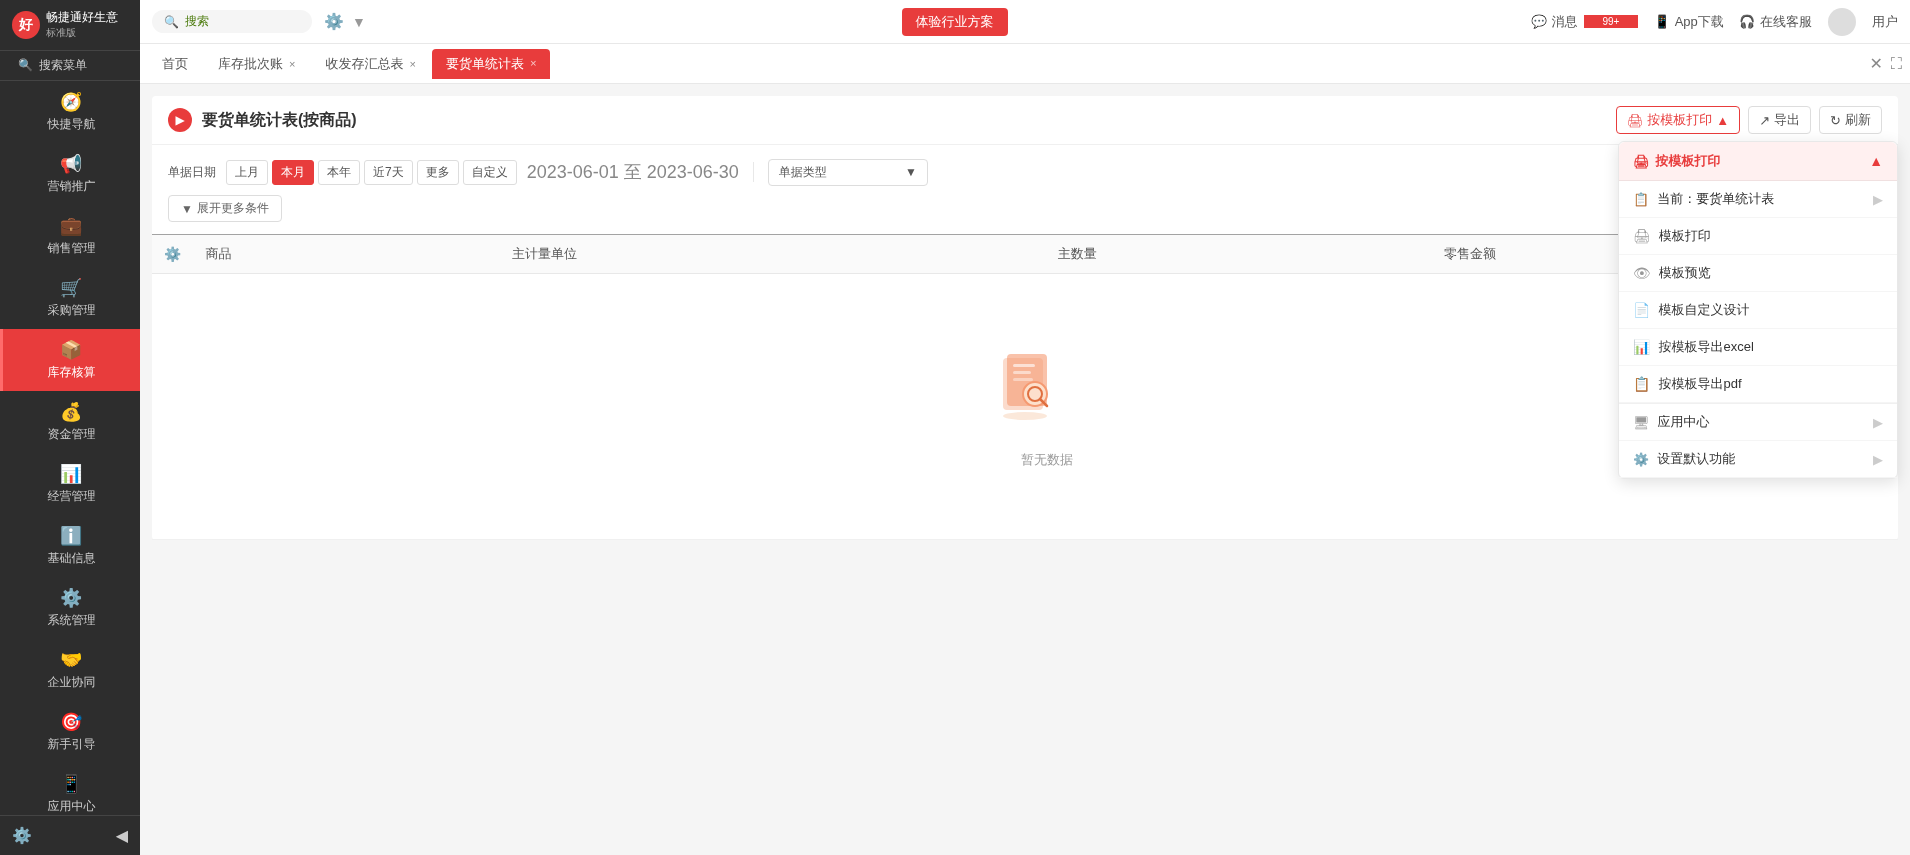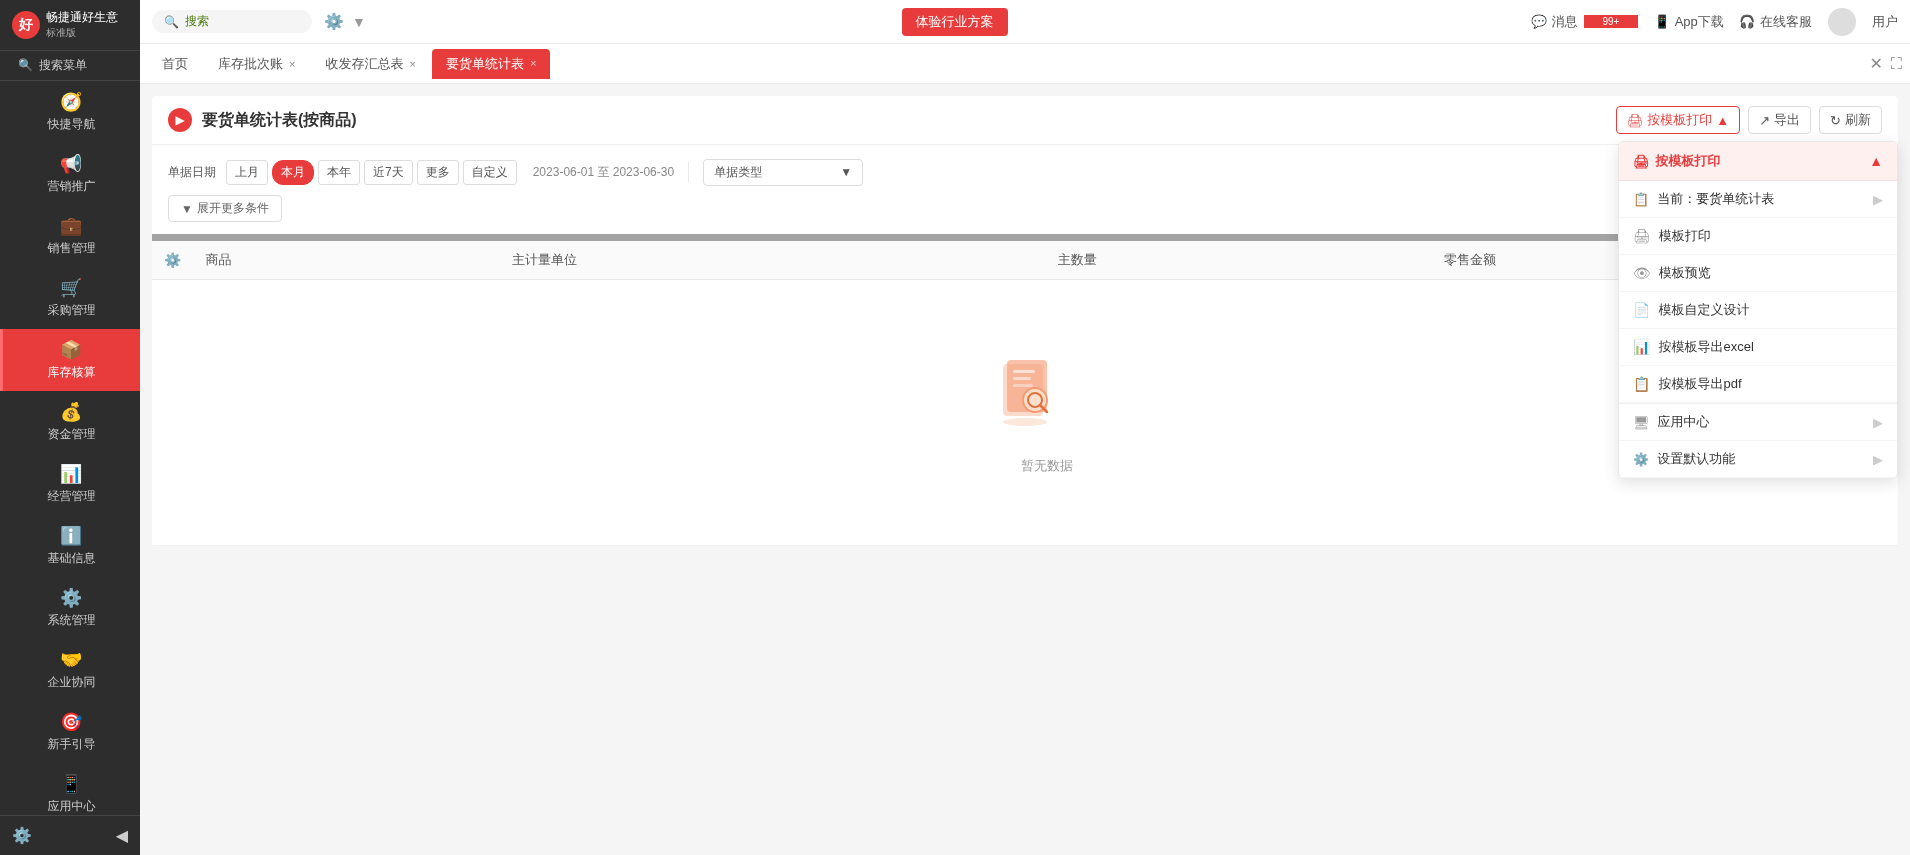"单据日期" .filter-area { border-bottom: 7px solid #a3a3a3 -> 1px solid #a3a3a3 }
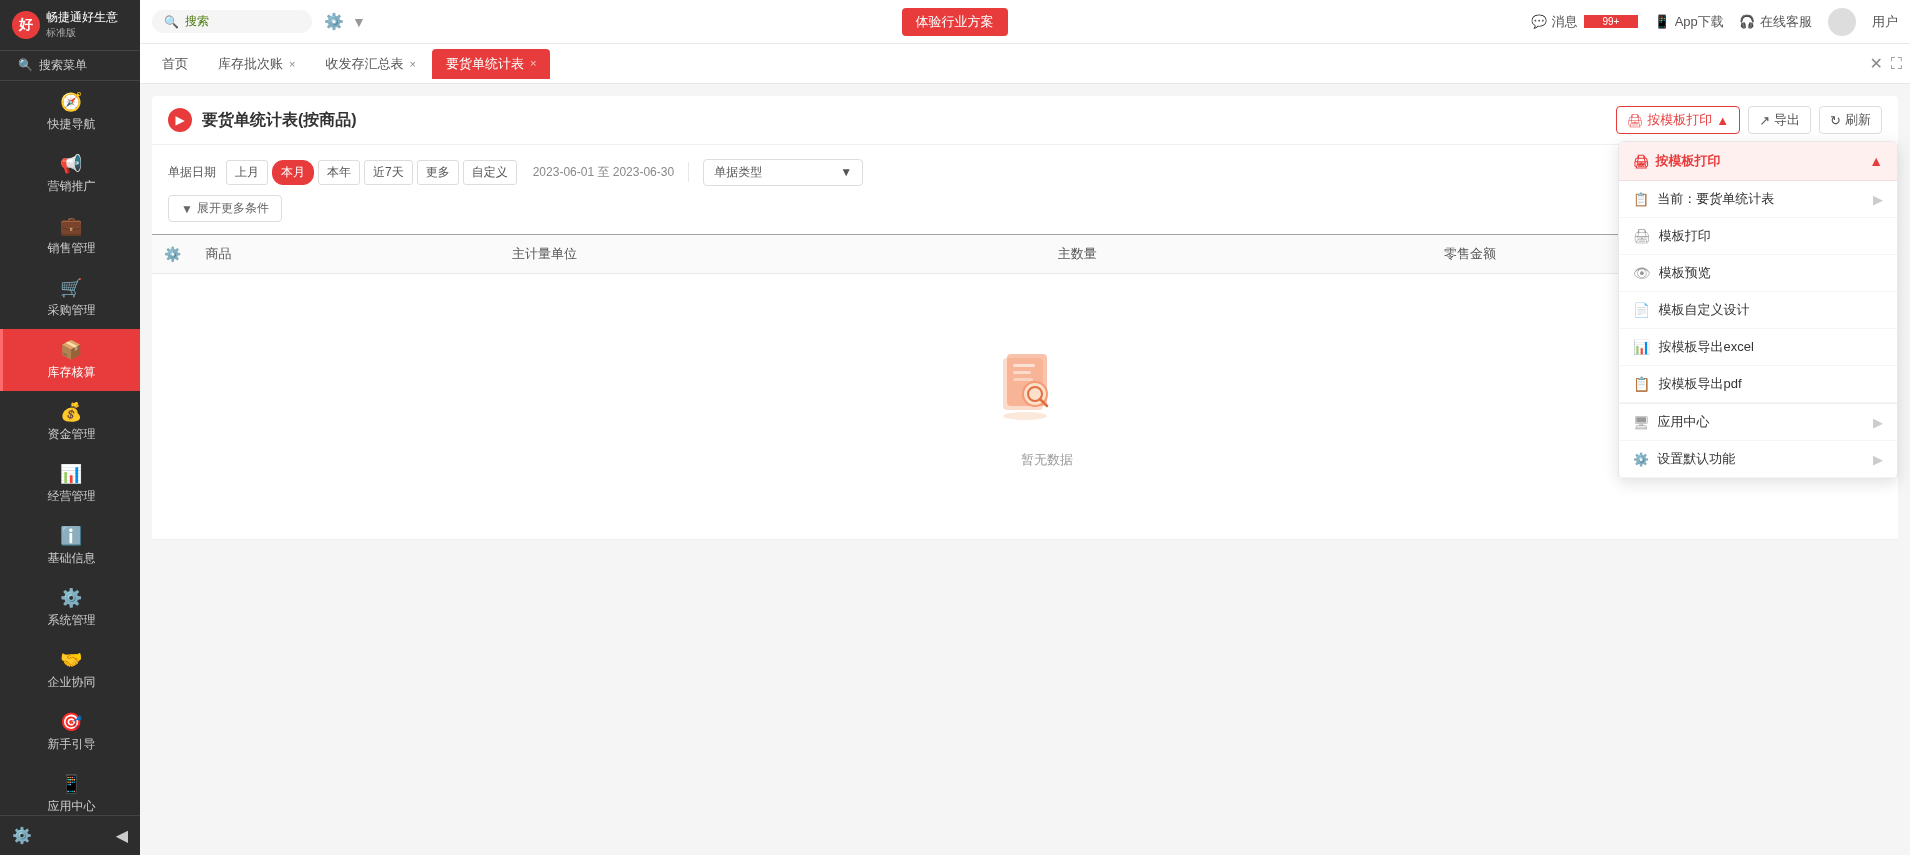"本月" .date-btn.active { border-radius: 11px -> none }
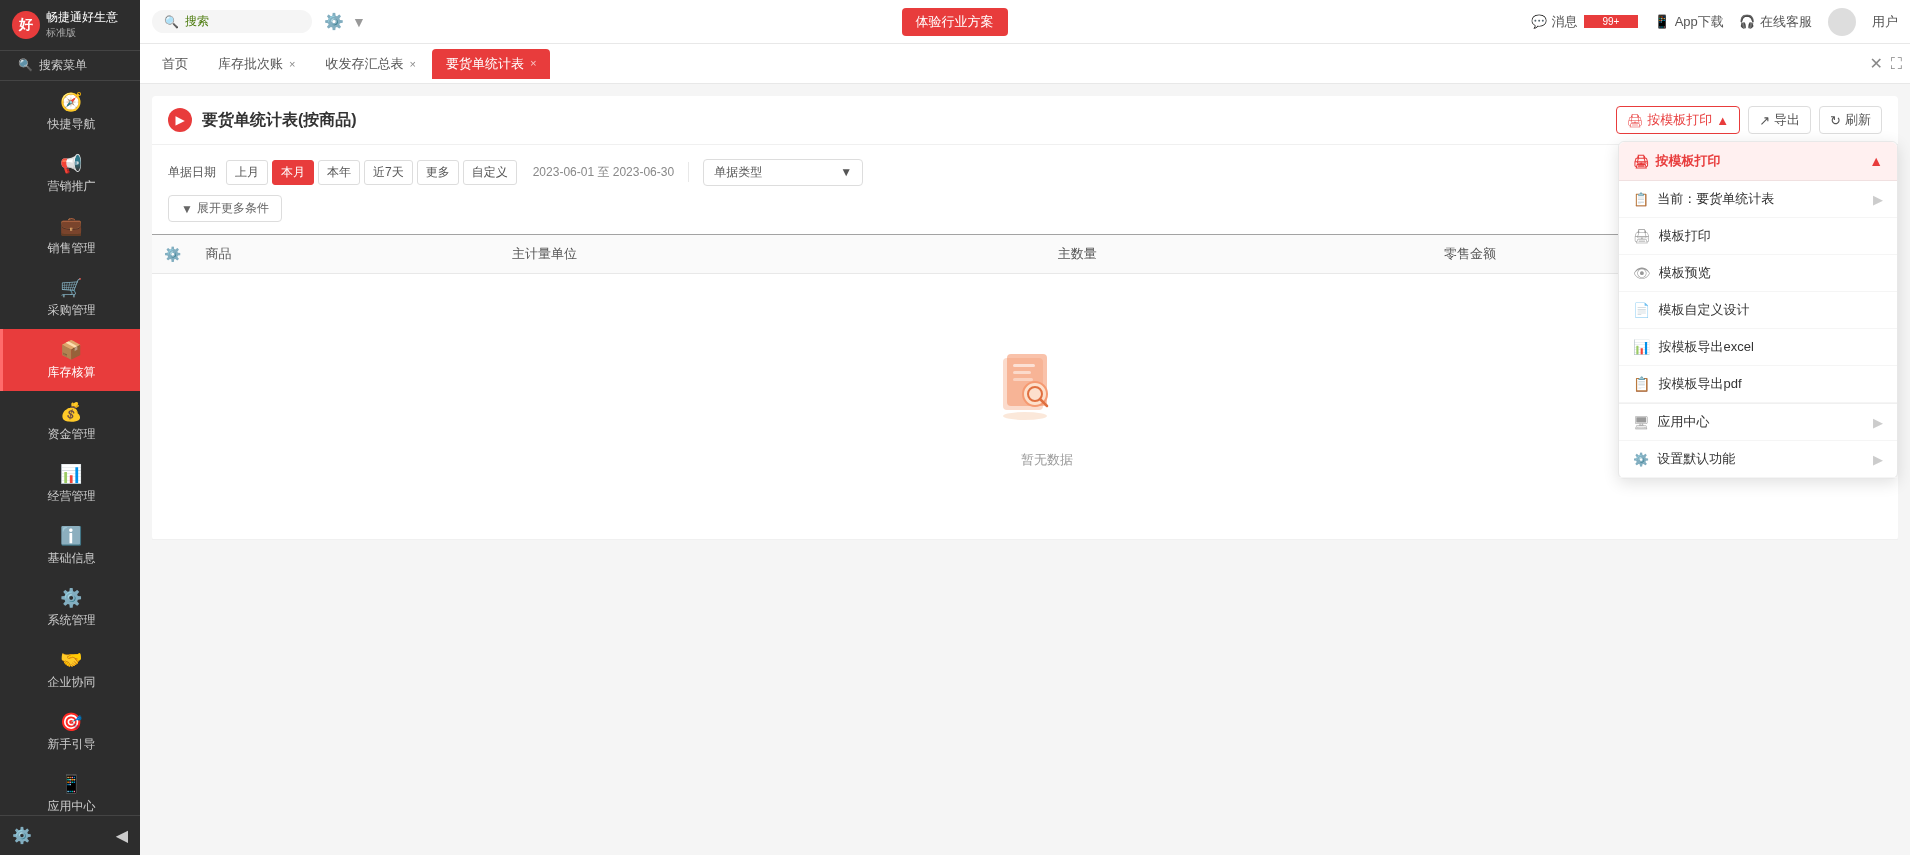"2023-06-01 至 2023-06-30" .date-range { font-size: 12px -> 18px; margin-left: 6px -> 0 }
